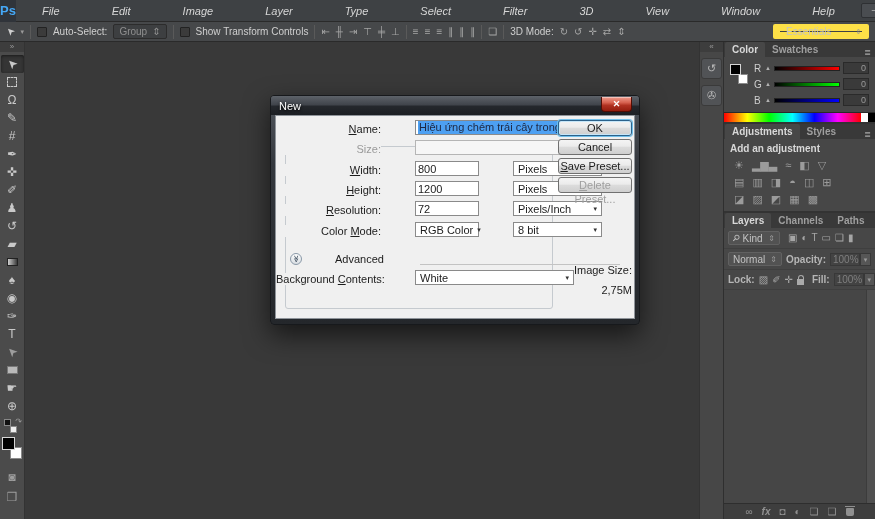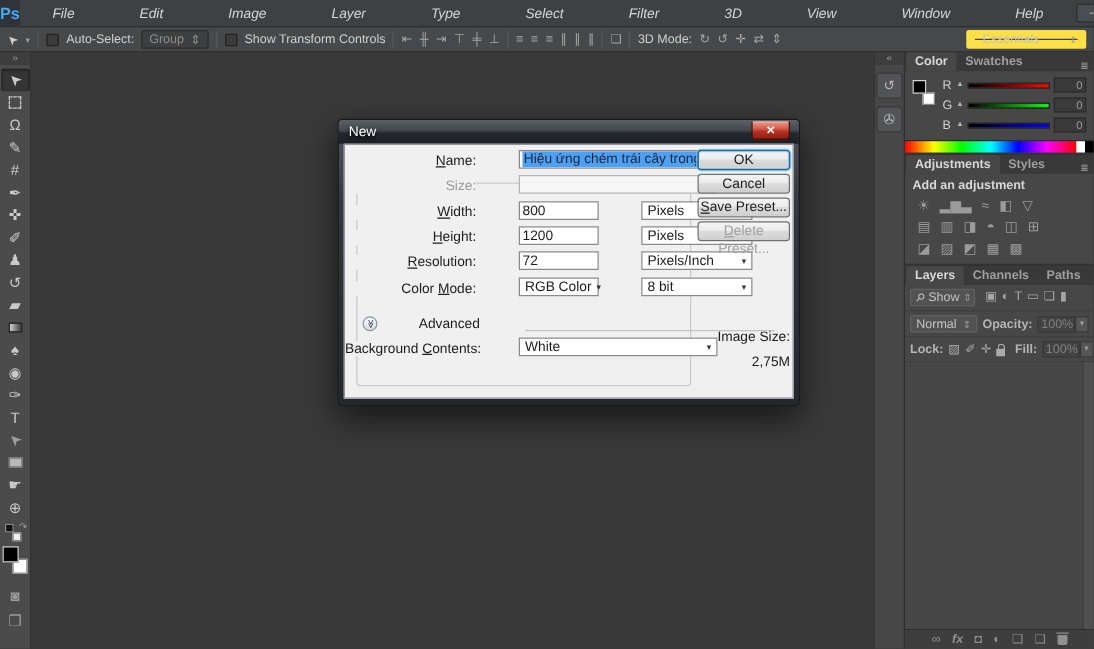"Show" span { text: Show -> Kind }
